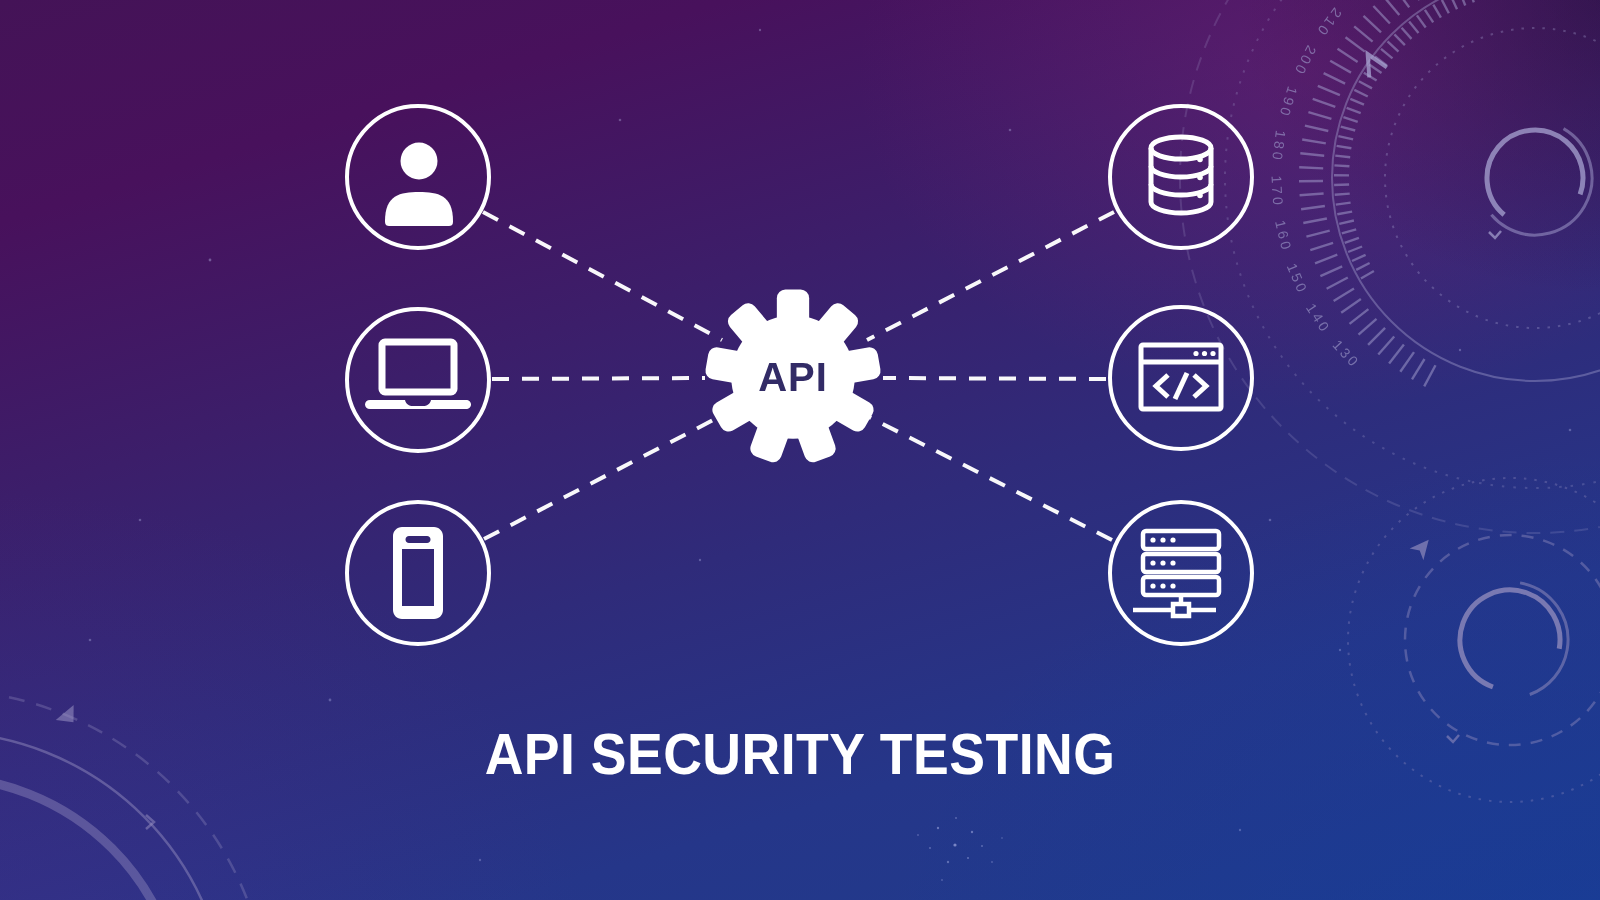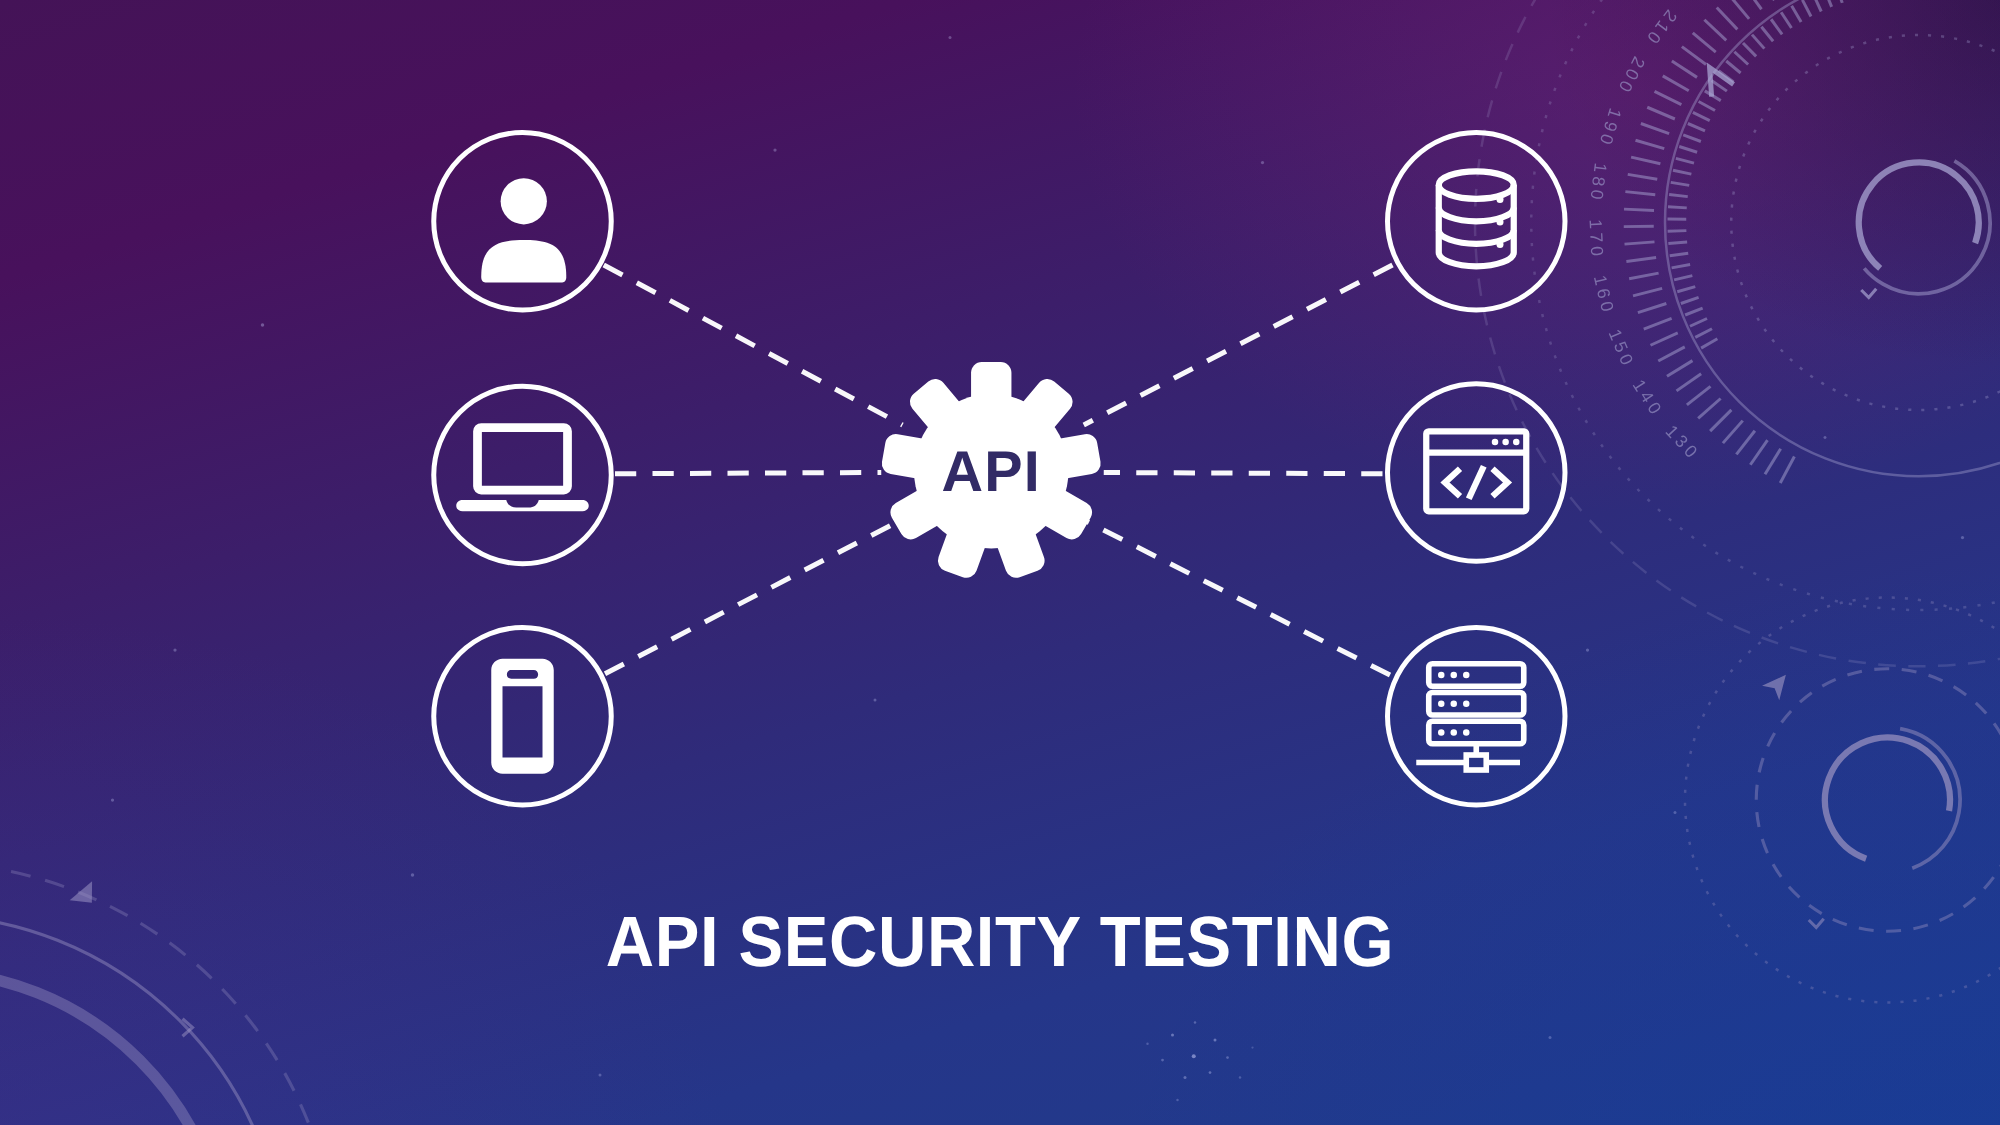"API" .gear-label { font-size: 46px -> 40px }
